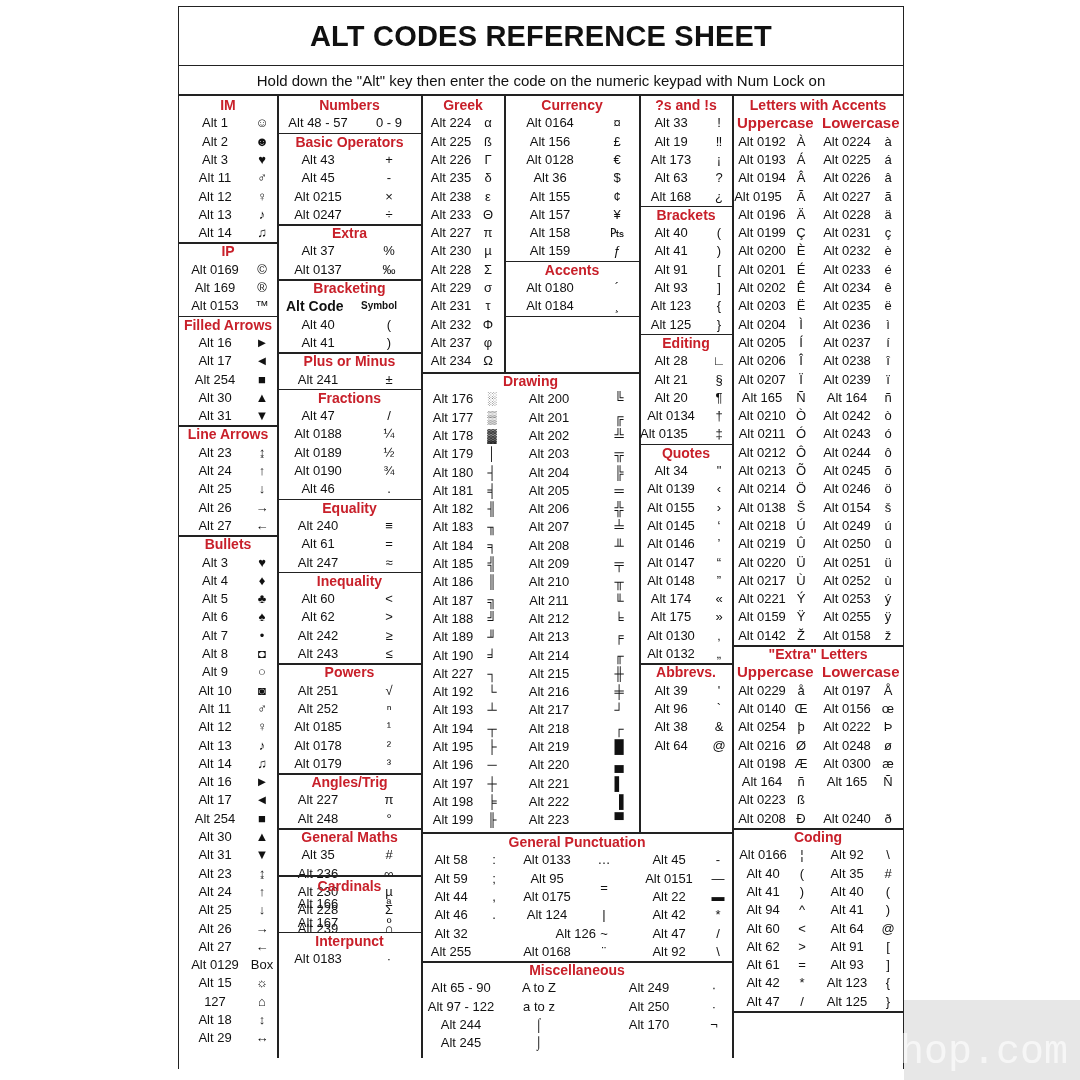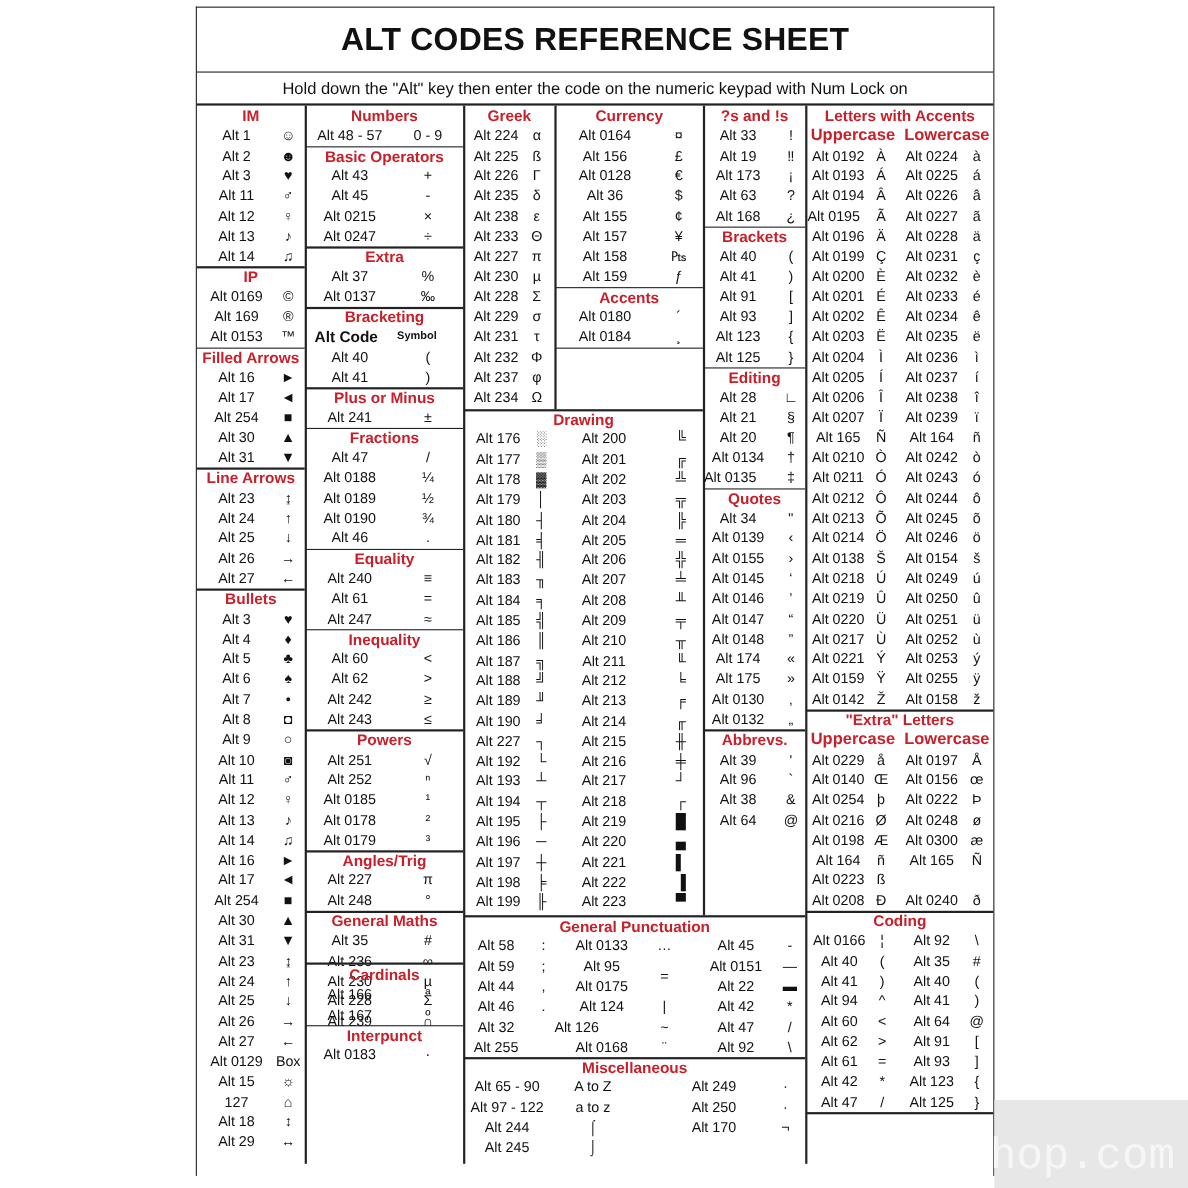"Alt 126" div.row { left: 325px -> 347px; text-align: left -> right }
